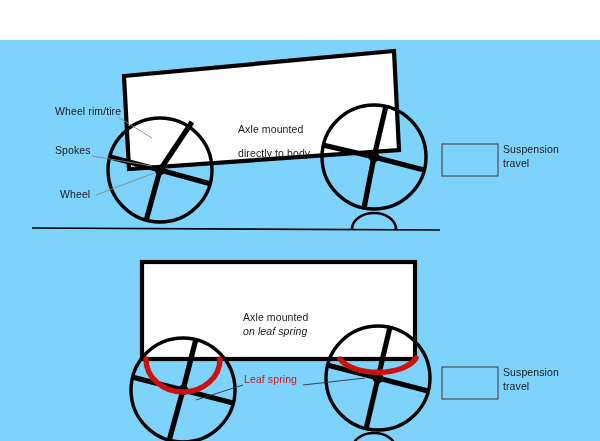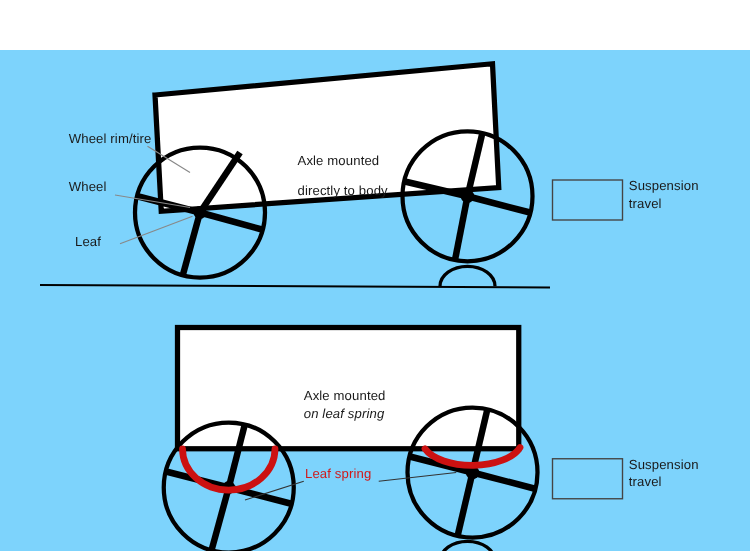"Wheel" div.lbl { text: Wheel -> Spokes }
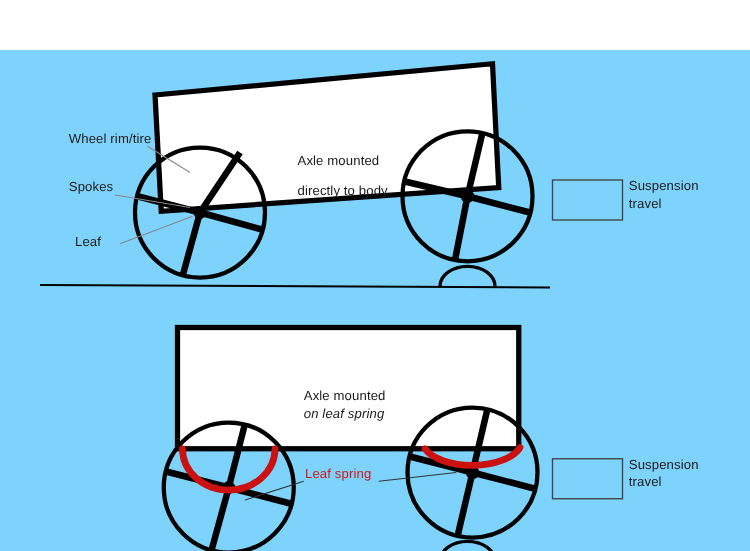"Leaf" div.lbl { text: Leaf -> Wheel }
